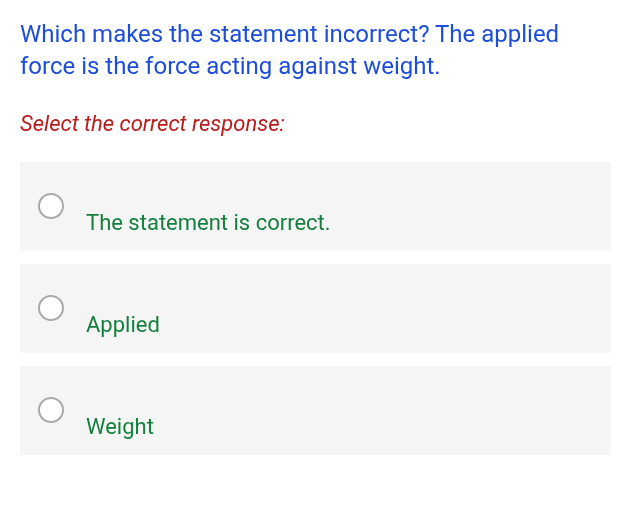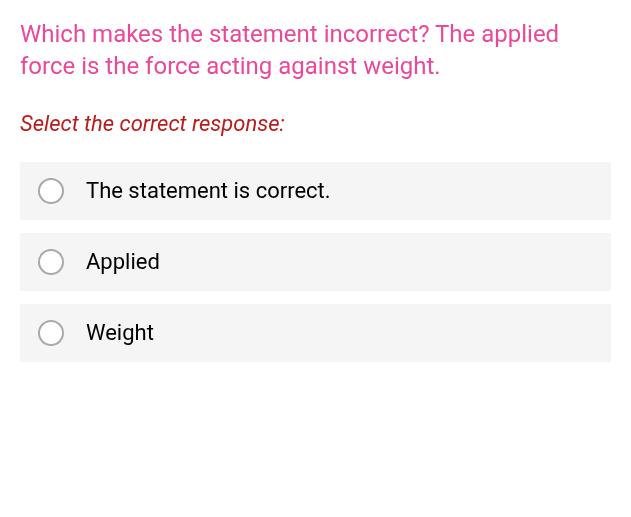"Which makes the statement incorrect?" .question-text { color: #ec4899 -> #1d4ed8 }
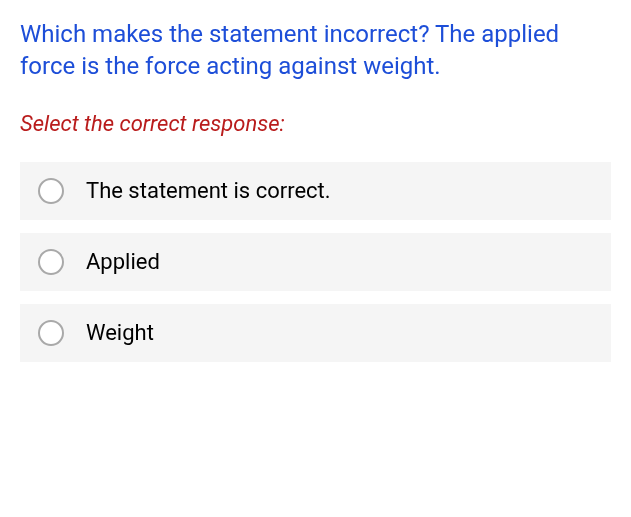"The statement is correct." .option-label { color: #000000 -> #15803d; margin-top: none -> 32px }
